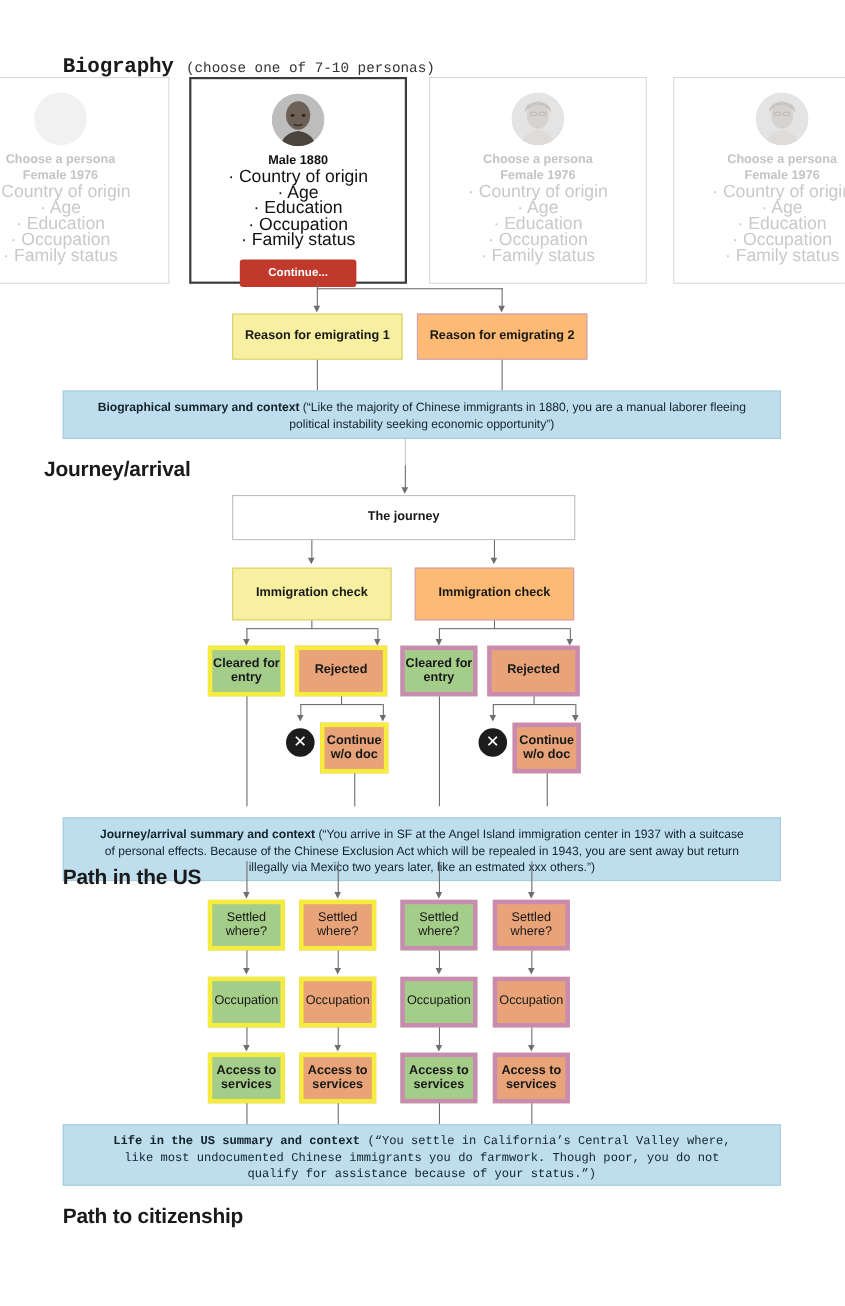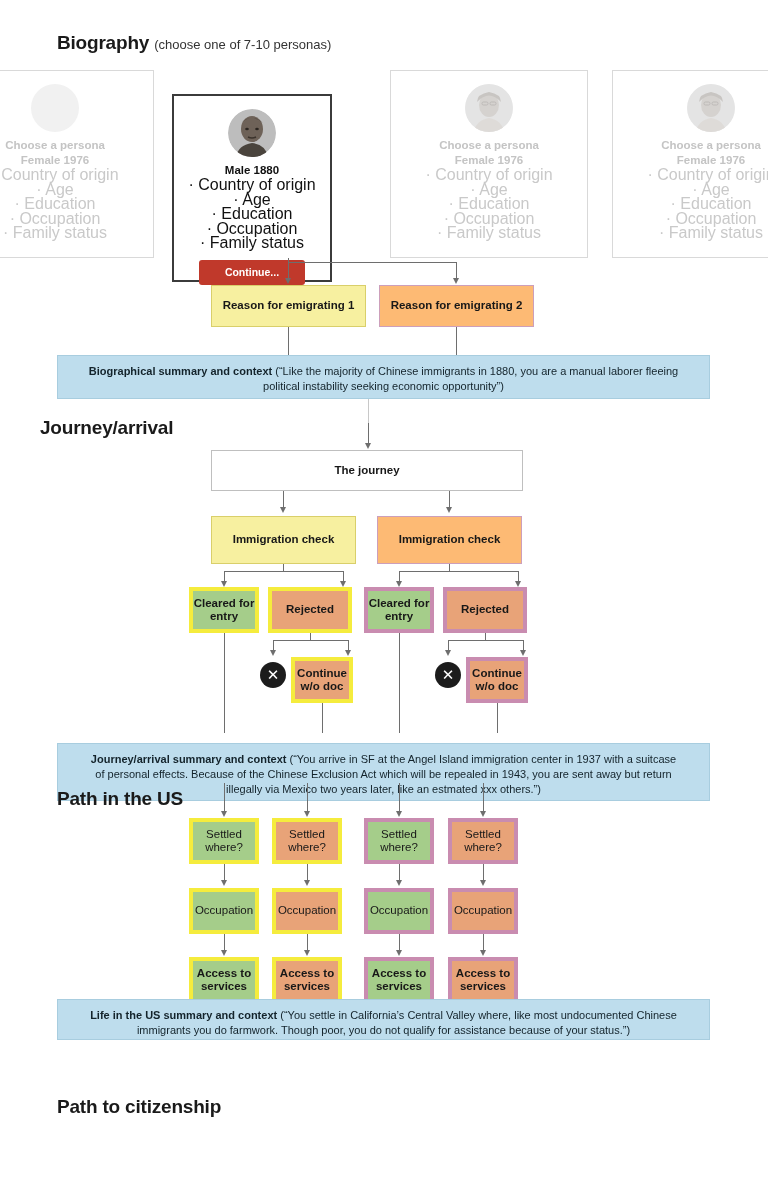"Biography (choose one of 7-10" div.section-heading { font-family: none -> Liberation Mono, monospace; top: 32px -> 49px }
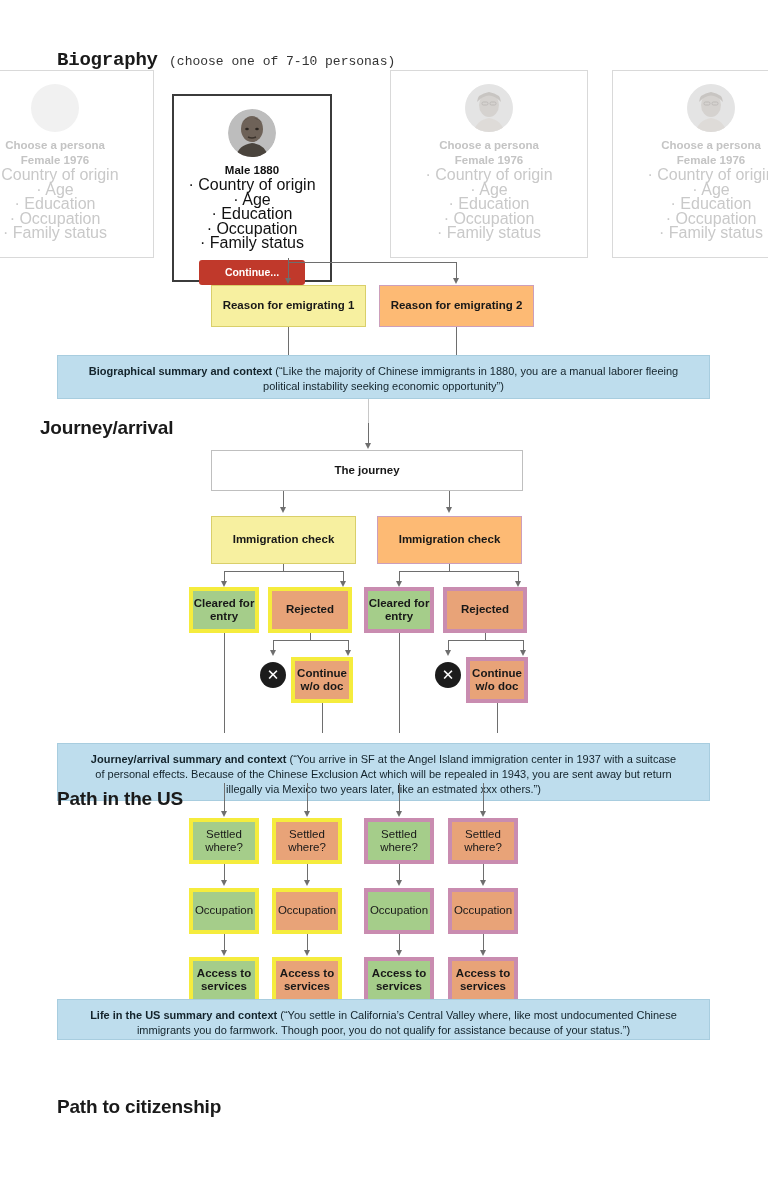"Male 1880" div.persona-card { margin-top: 24px -> none; width: 160px -> 198px }
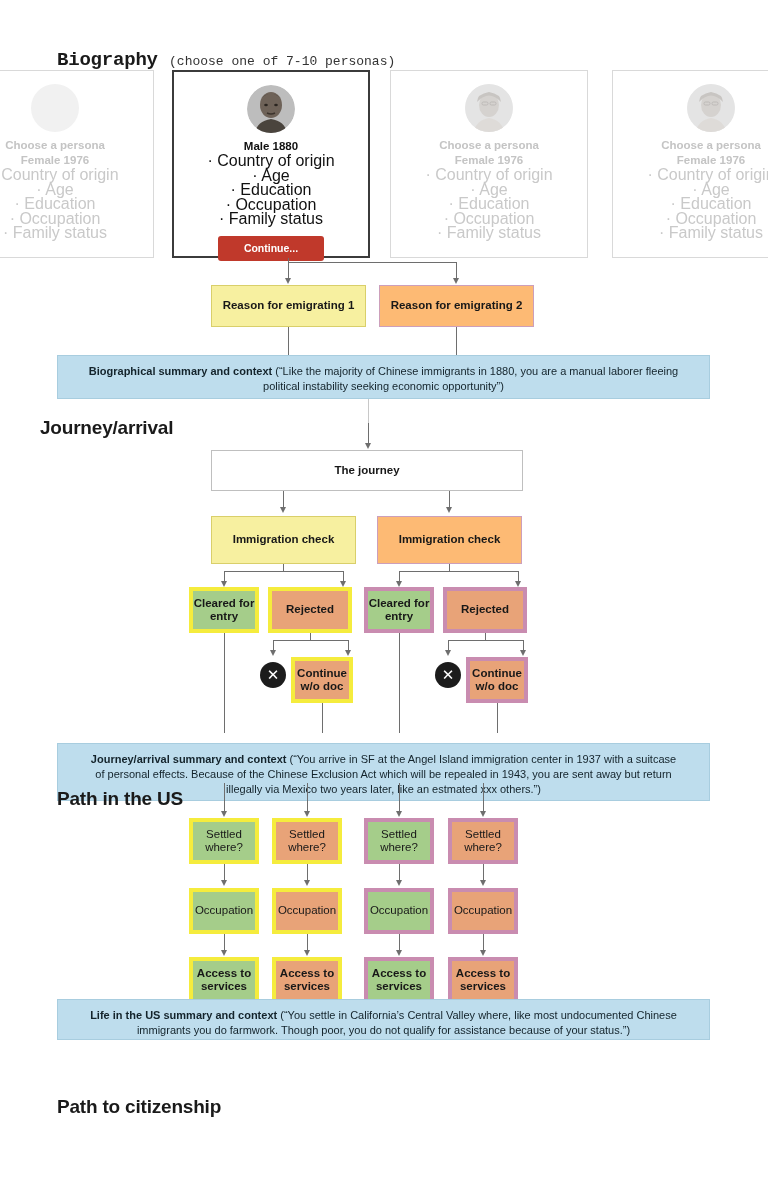"Life in the US summary" div.summary { font-family: none -> Liberation Mono, monospace; height: 41px -> 56px; top: 999px -> 1022px }
